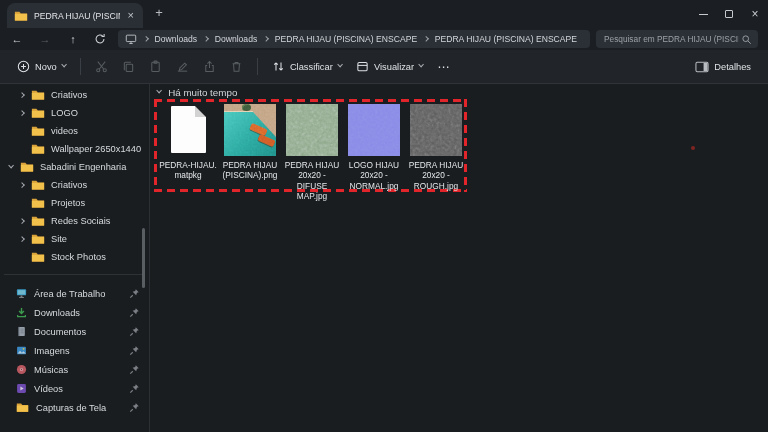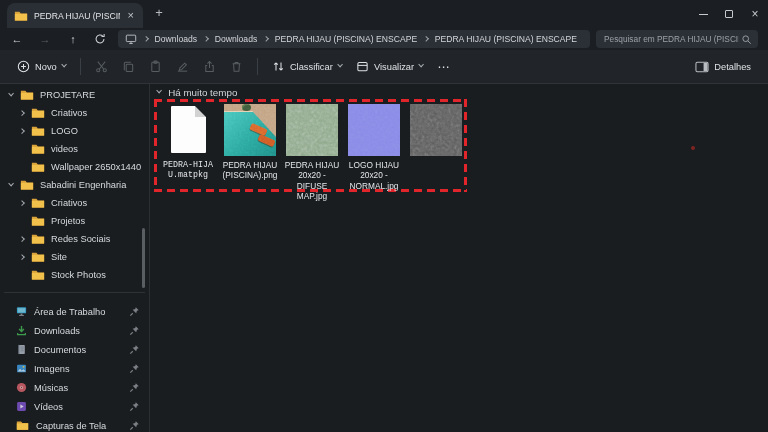"PROJETARE" div.tree-row { html: <div> <span> <span></span> </span> <svg> <path></path> <path></path> </svg> <span>PROJETARE</span> </div> -> none }
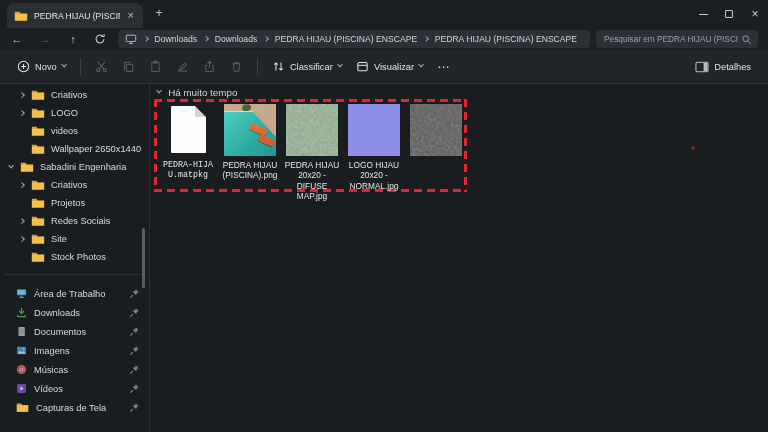"PEDRA-HIJAU.matpkg" .file-label.breakall { font-family: Liberation Mono, monospace -> none }
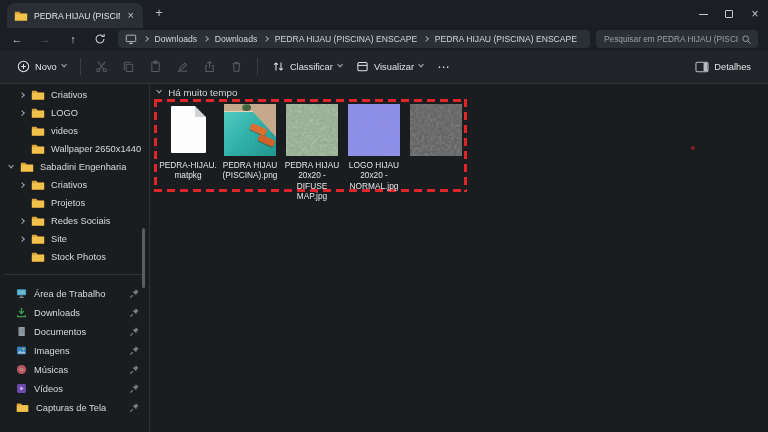"PEDRA HIJAU 20x20 - ROUGH.jpg" div.file-label { html: none -> <div>PEDRA HIJAU 20x20 - ROUGH.jpg</div> }
